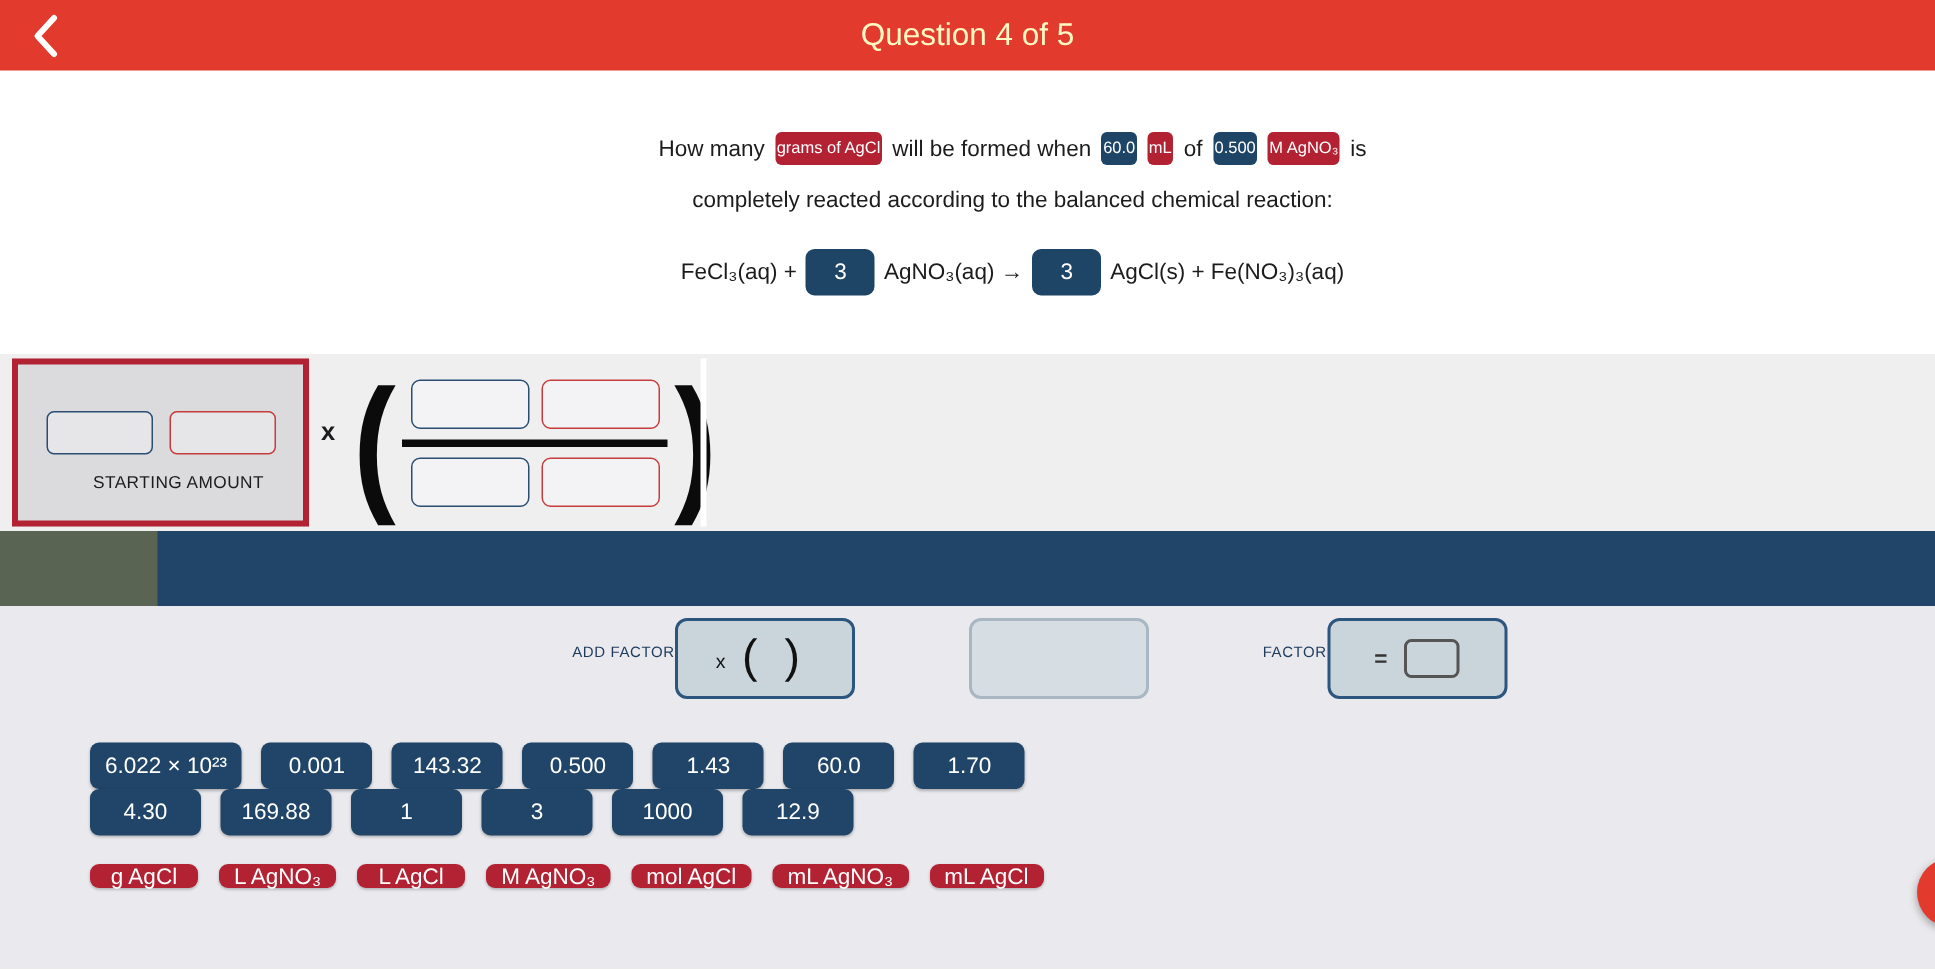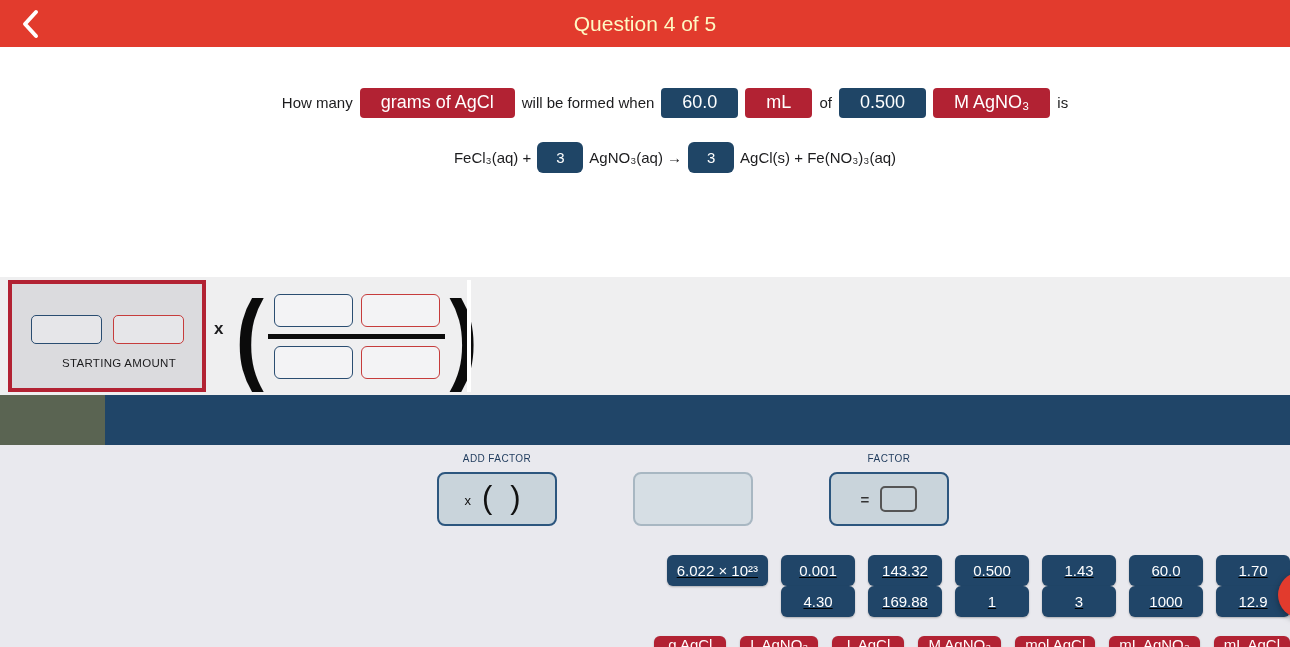"How many" .question { height: 230px -> 189px }
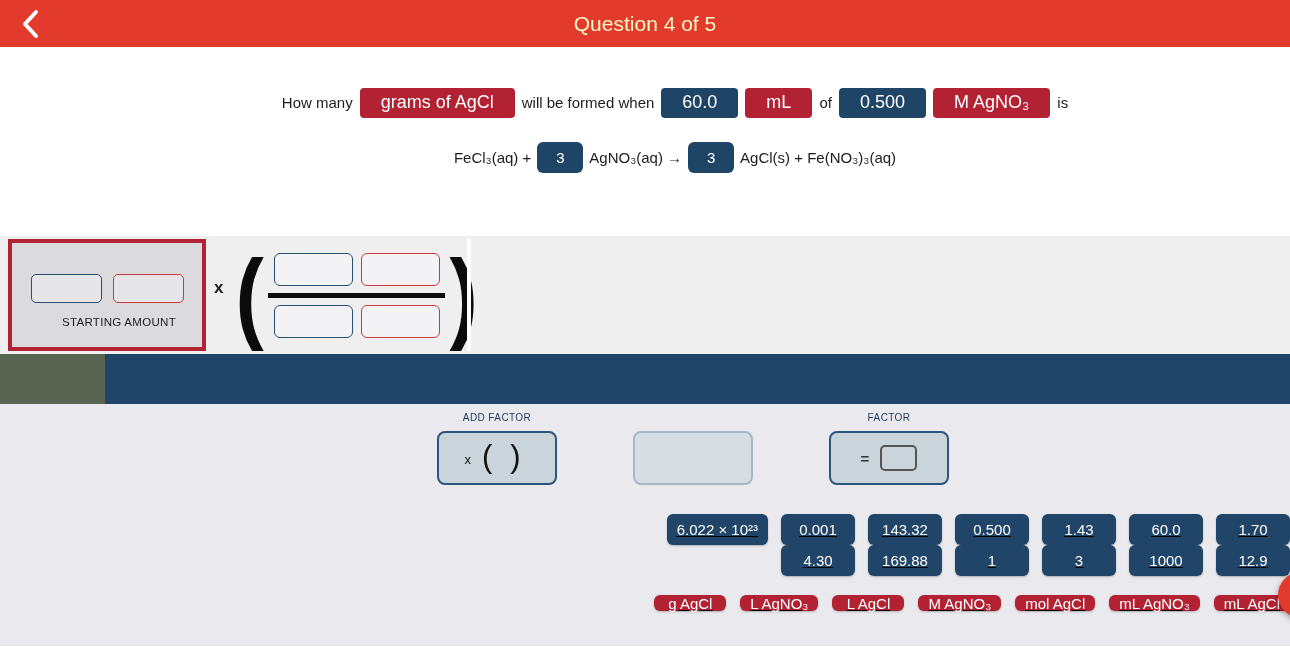"grams of AgCl" .chip { font-size: 18px -> 11px; padding: 5px 21px -> 5px 1px }
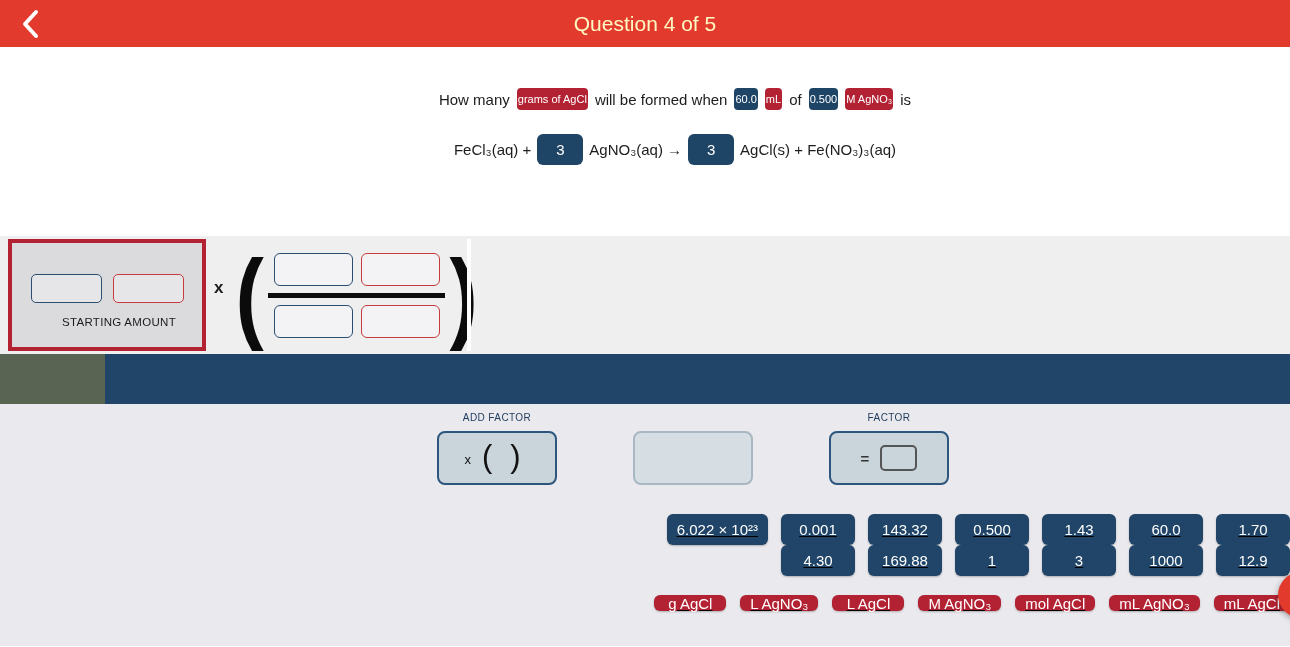"completely reacted according to the" div.qline2 { html: none -> <div>completely reacted according to the balanced chemical reaction:</div> }
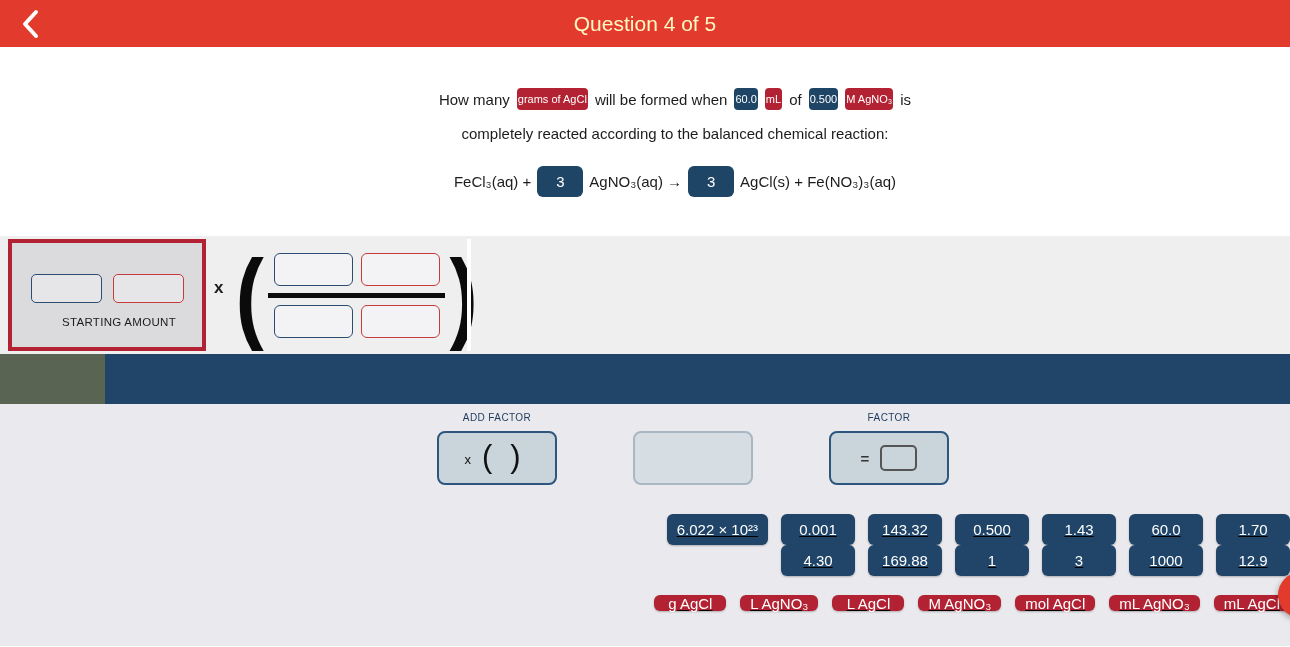"ADD FACTOR" .ctrl { flex-direction: column -> row }
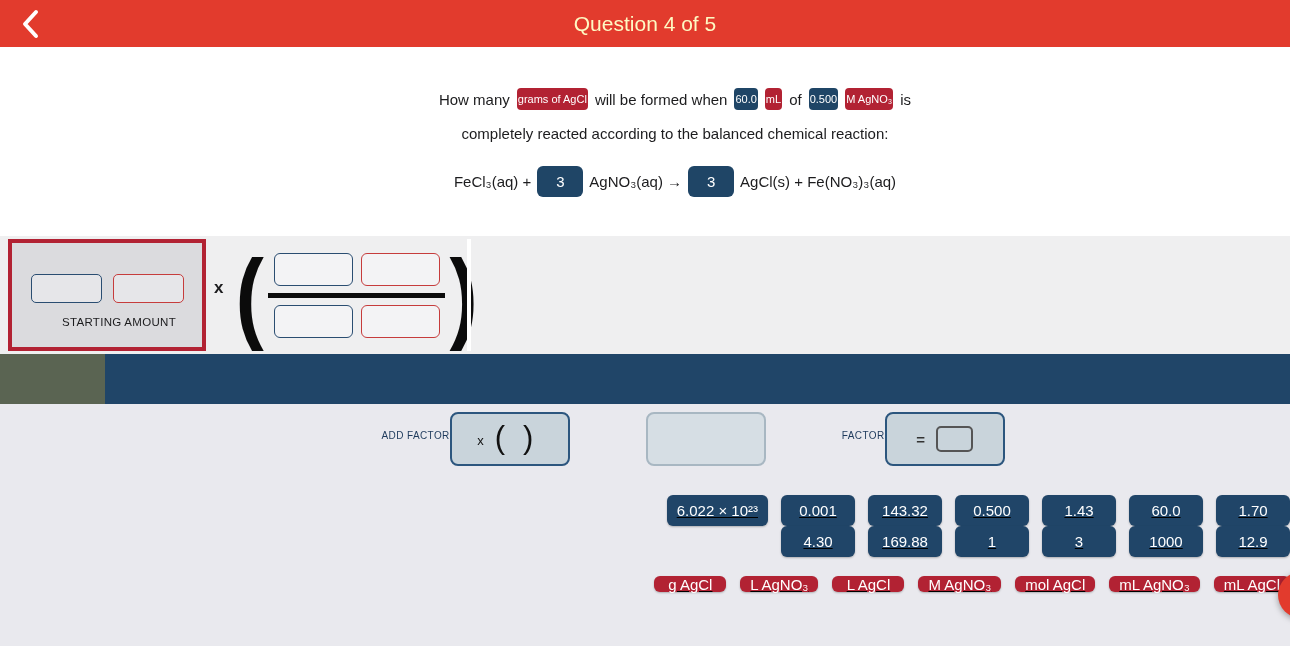"6.022 × 10²³" .trow { justify-content: flex-end -> flex-start; text-decoration: underline -> none }
